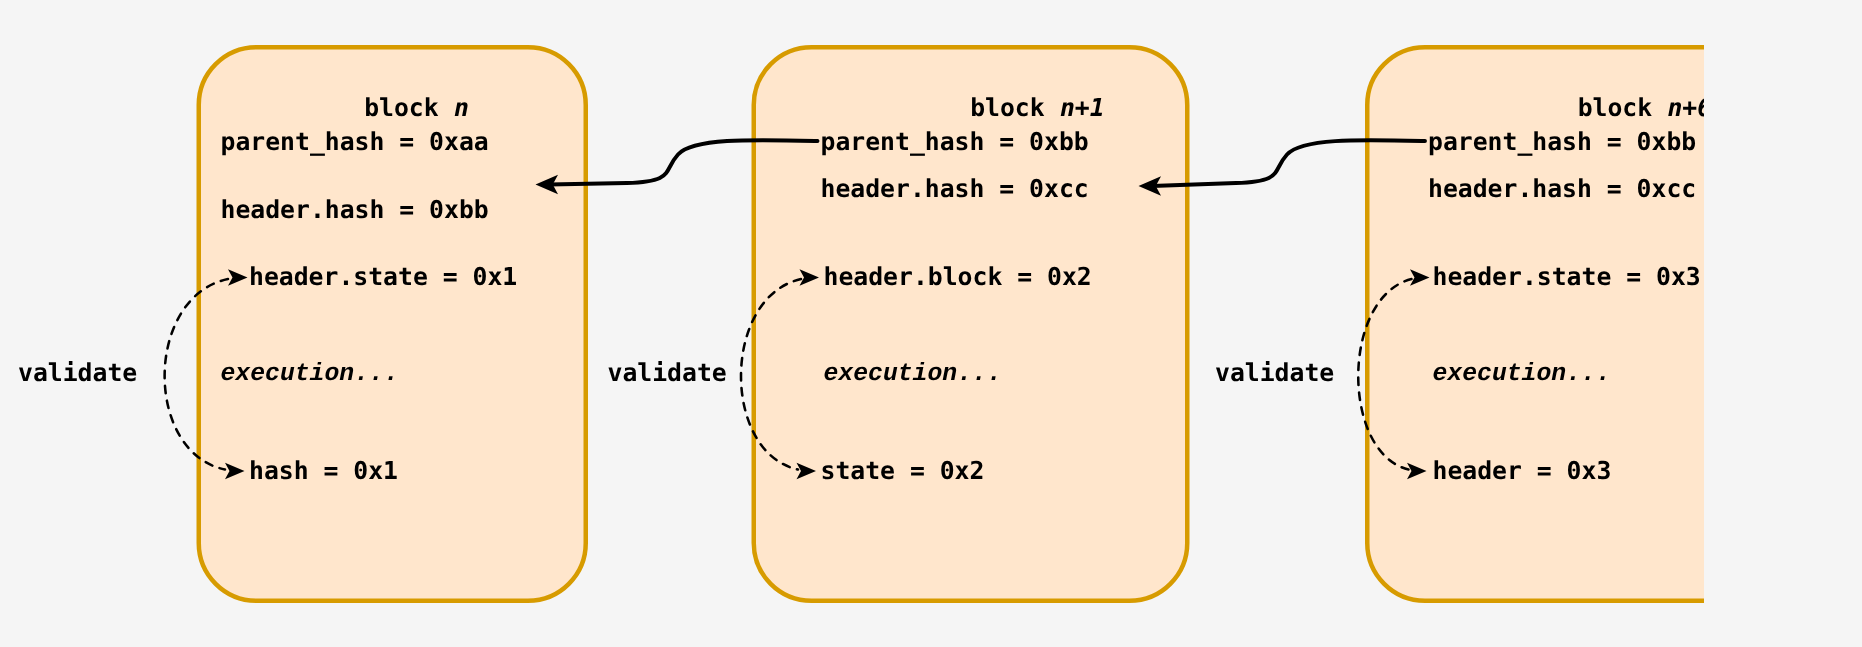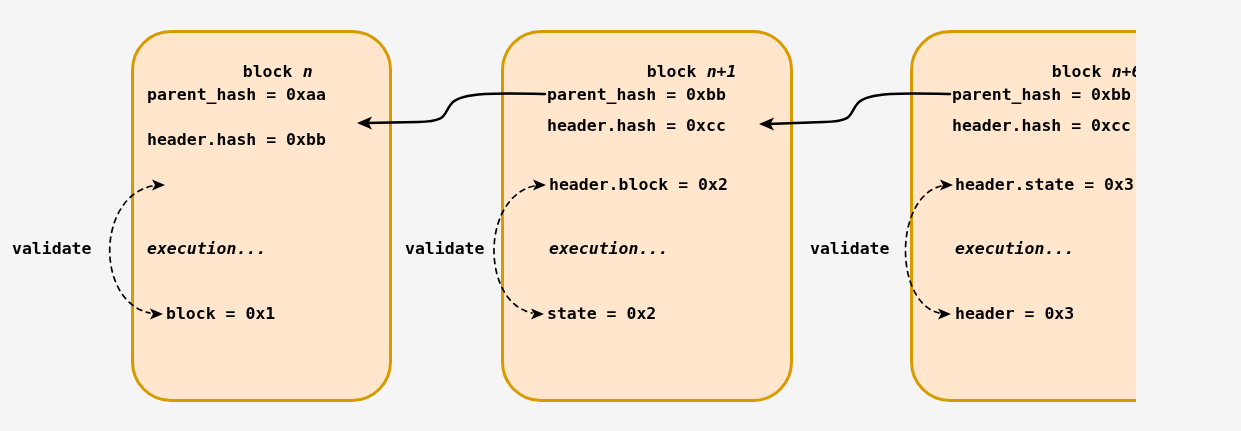"header.state = 0x1" div.txt { html: none -> <div>header.state = 0x1</div> }
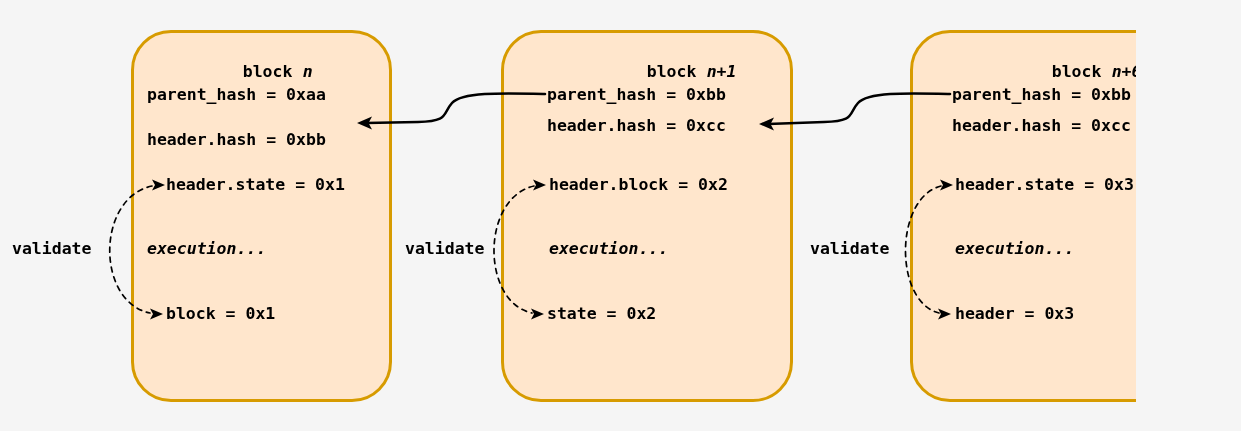"execution..." .it { font-family: none -> Liberation Mono, monospace }
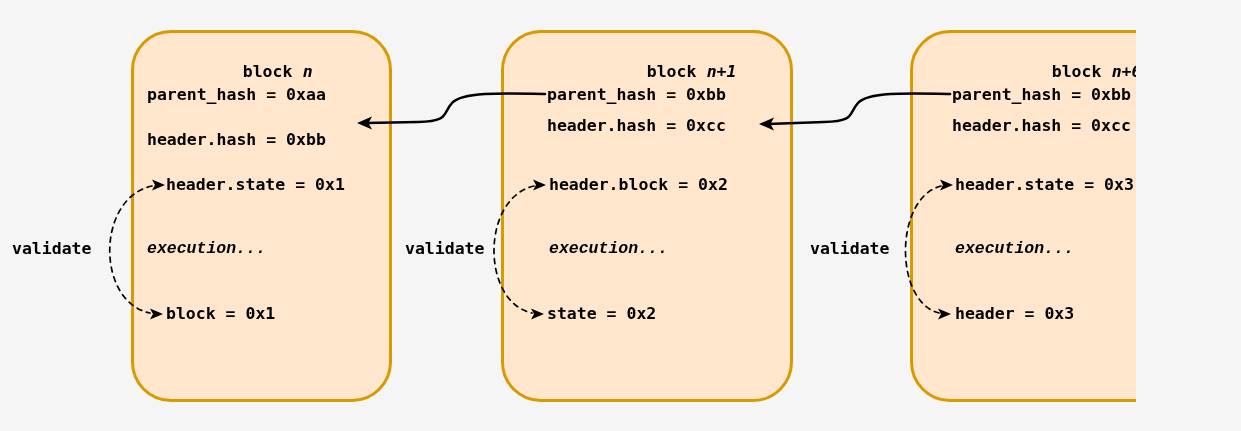"block = 0x1" div.txt { text: block -> hash }
